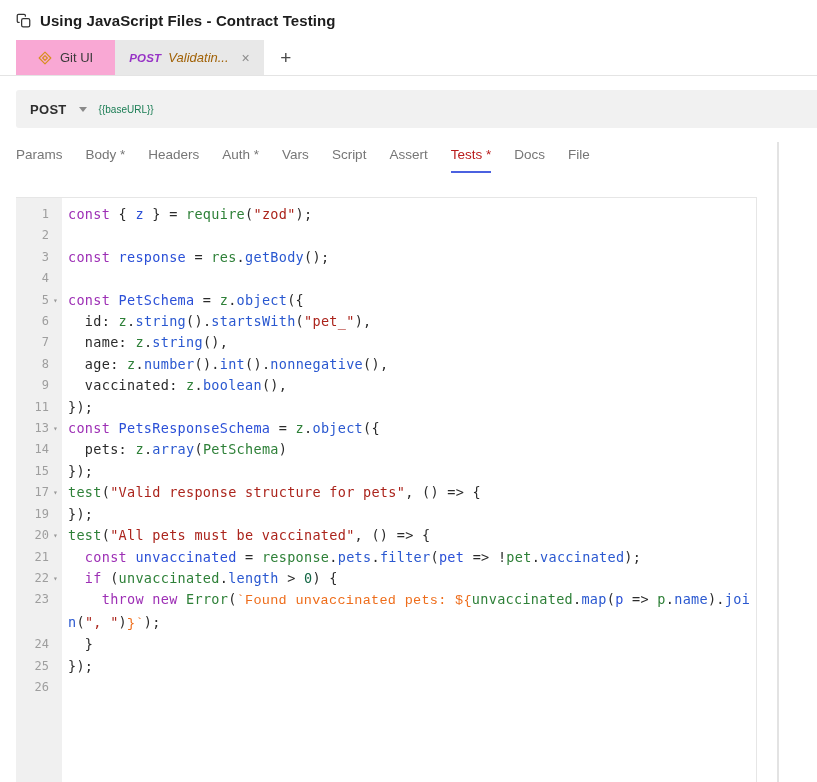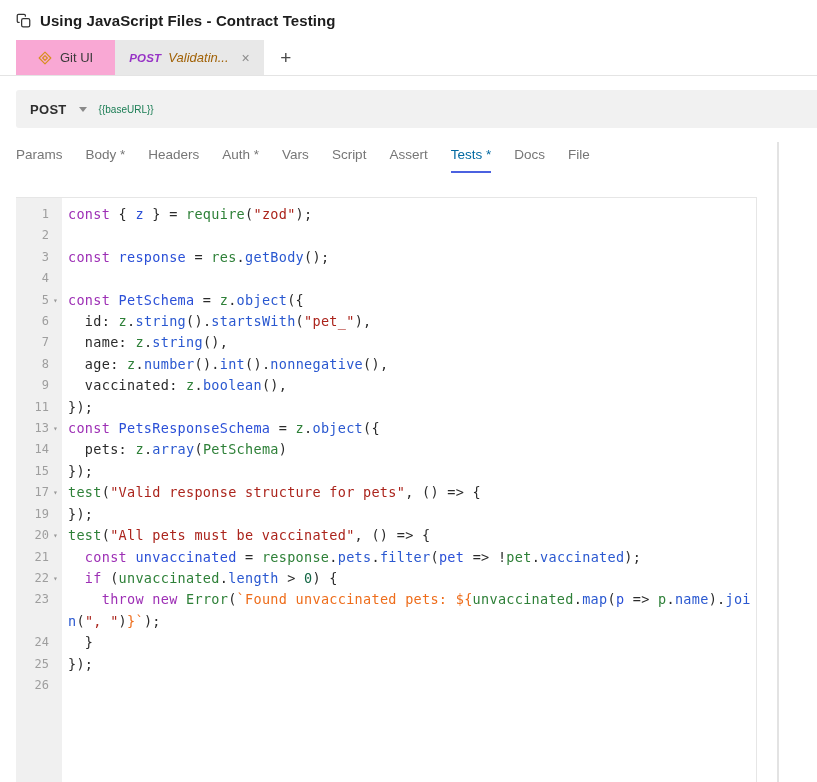"Tests *" .nav-item.active { color: #0369a1 -> #b91c1c }
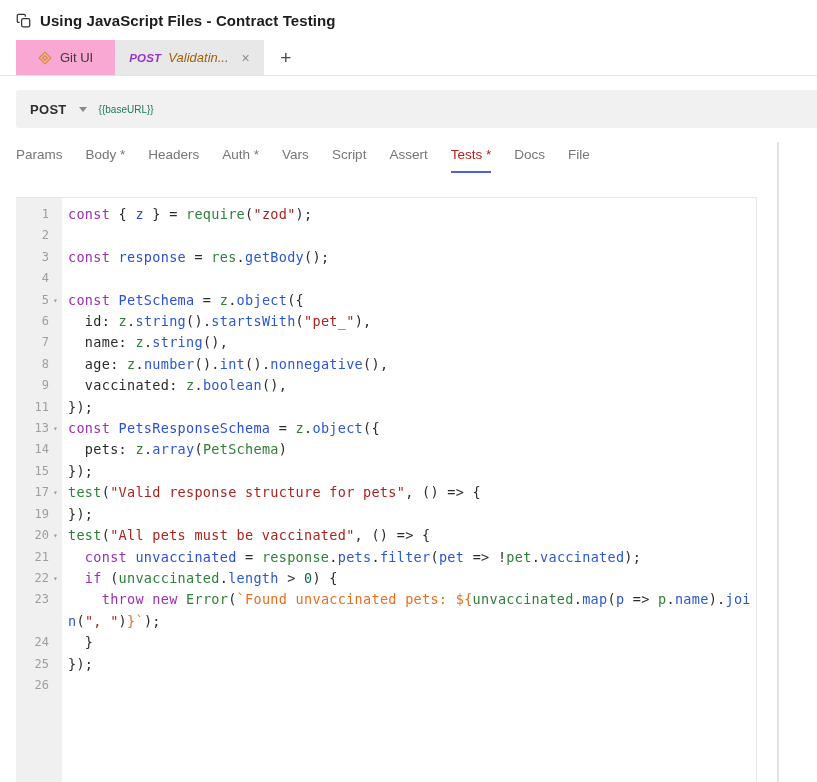"`Found unvaccinated pets: ${" .tok-s2 { font-family: none -> Liberation Mono, monospace }
